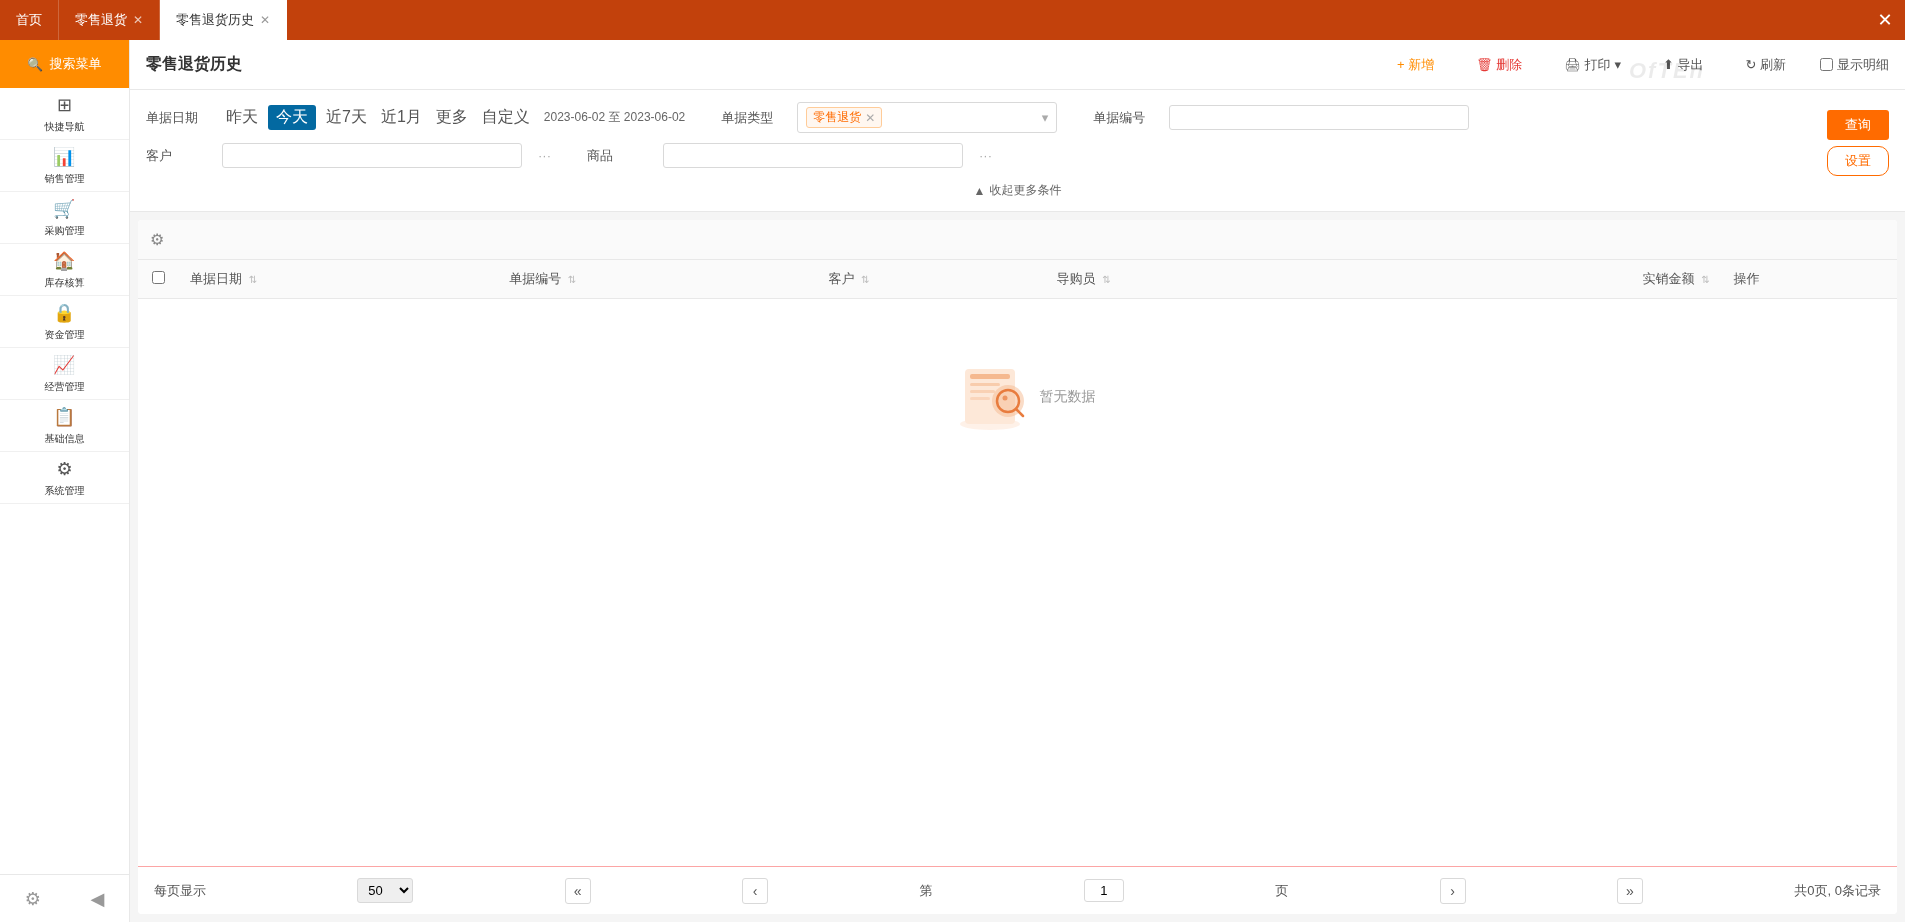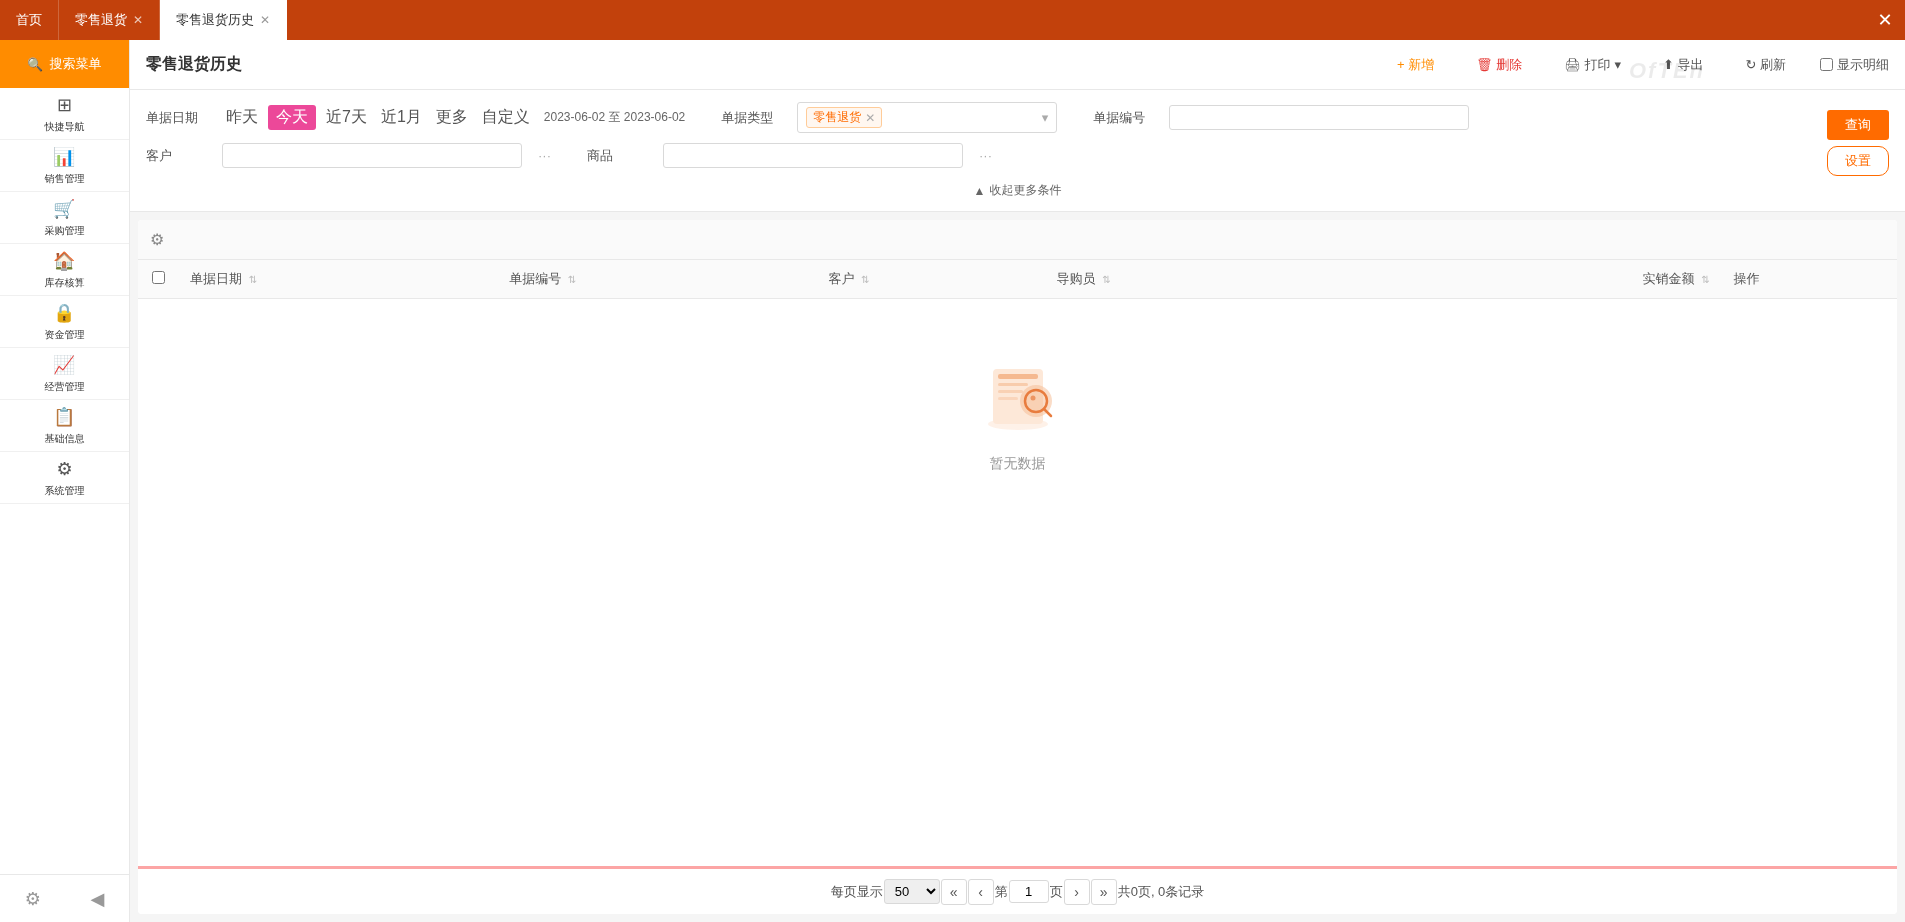"今天" .date-opt.active { background: #ec4899 -> #0369a1 }
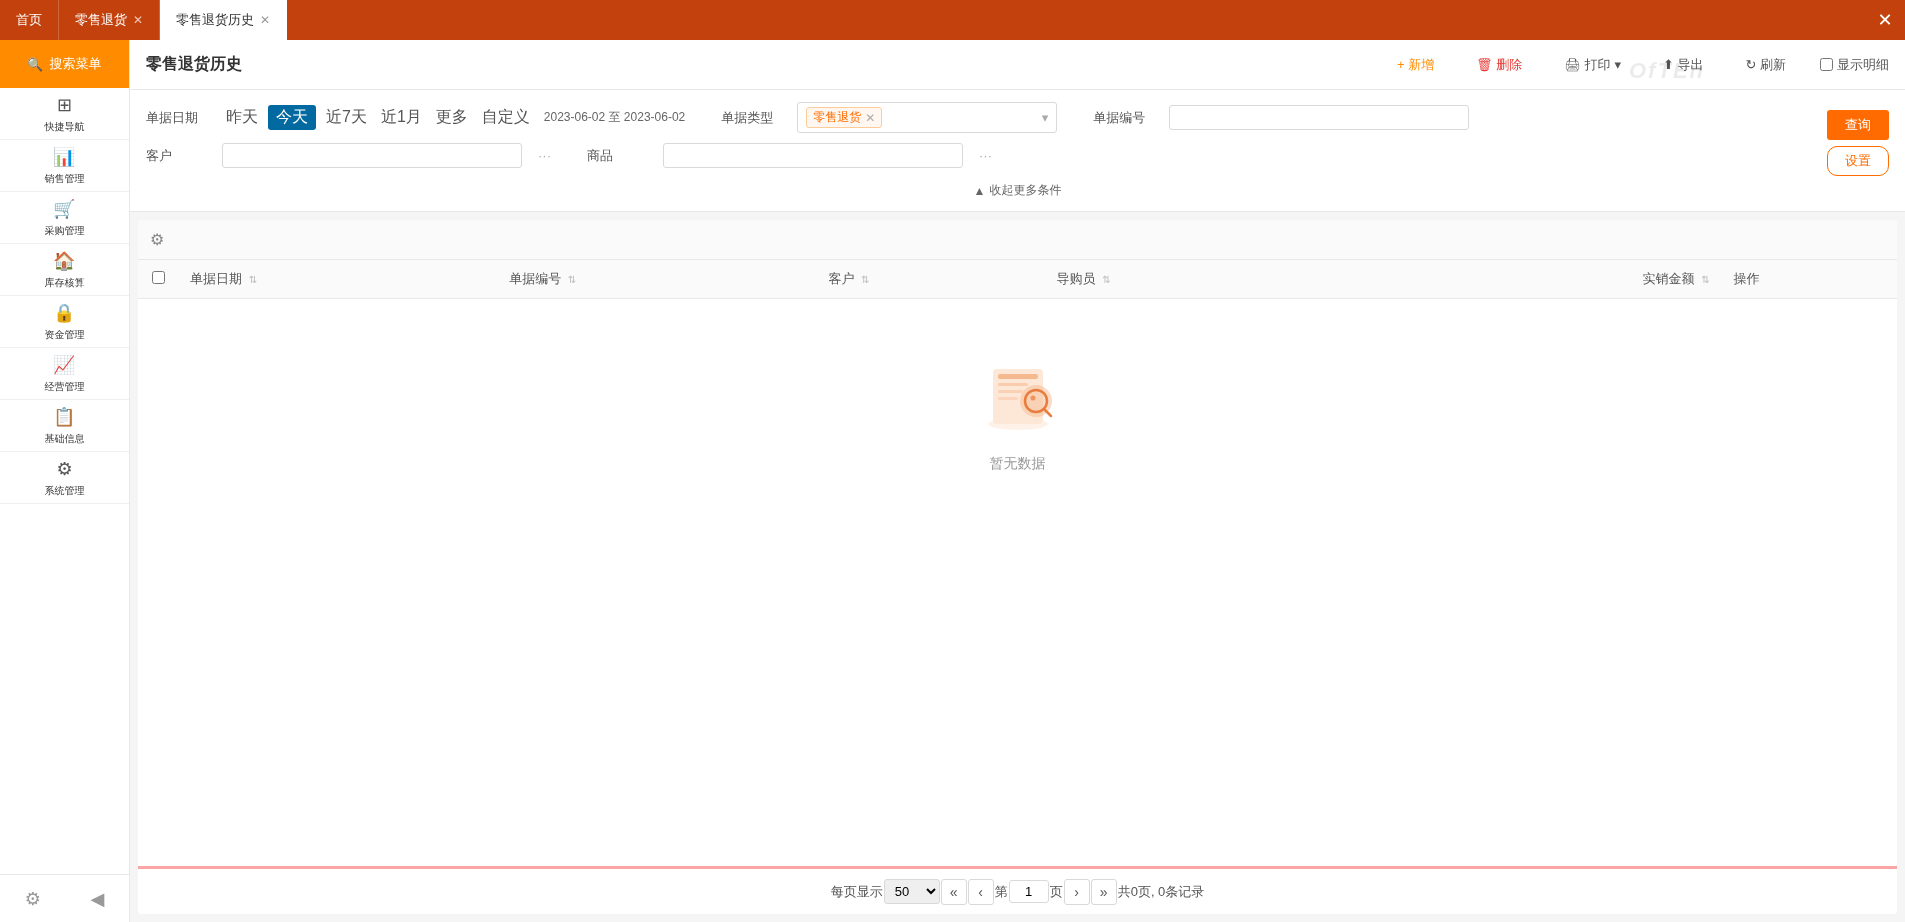"暂无数据" .empty-state { flex-direction: column -> row }
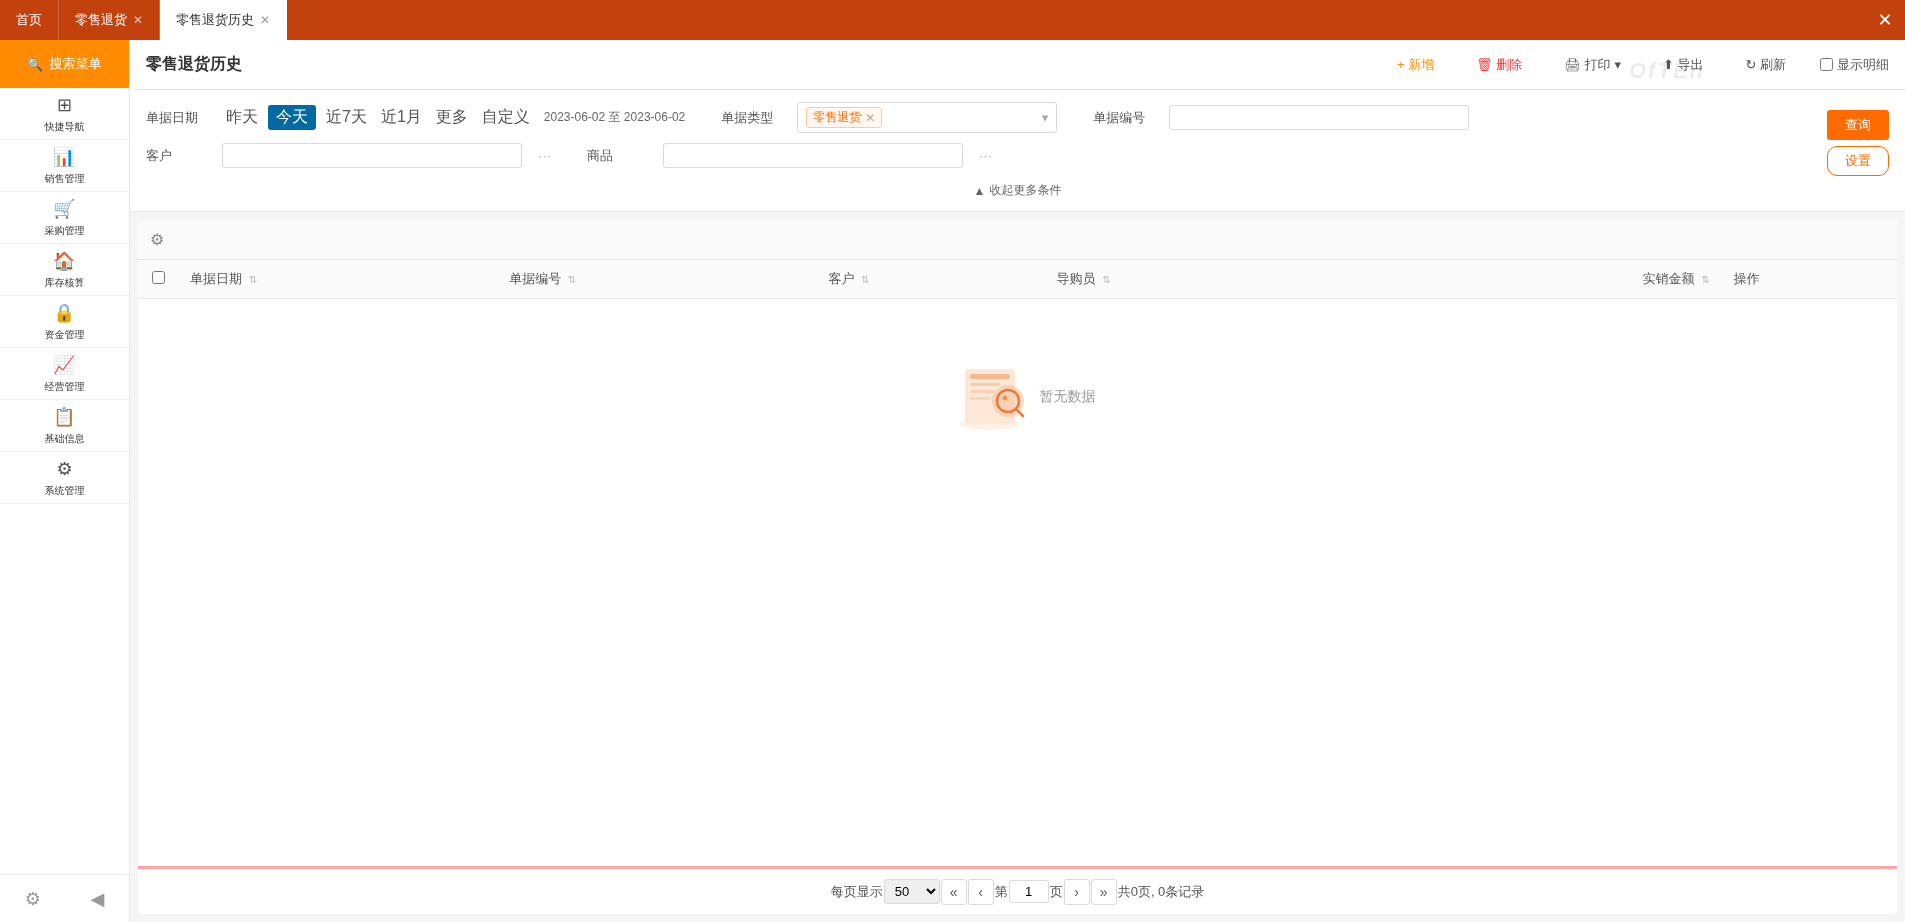"每页显示" .pagination-bar { border-top: 3px solid #fca5a5 -> 1px solid #fca5a5; justify-content: center -> space-between }
